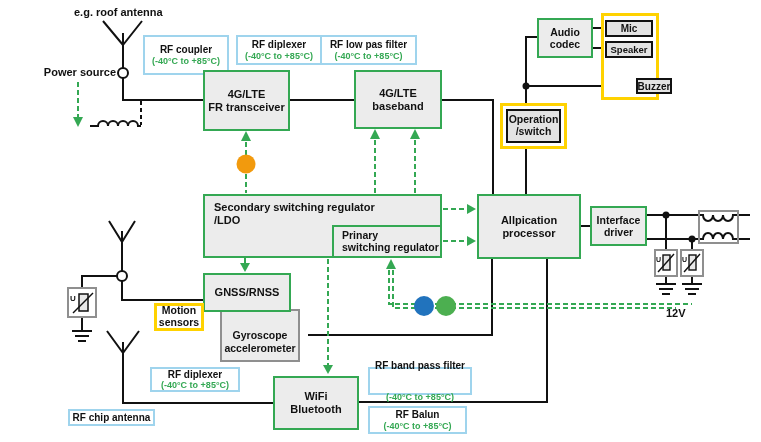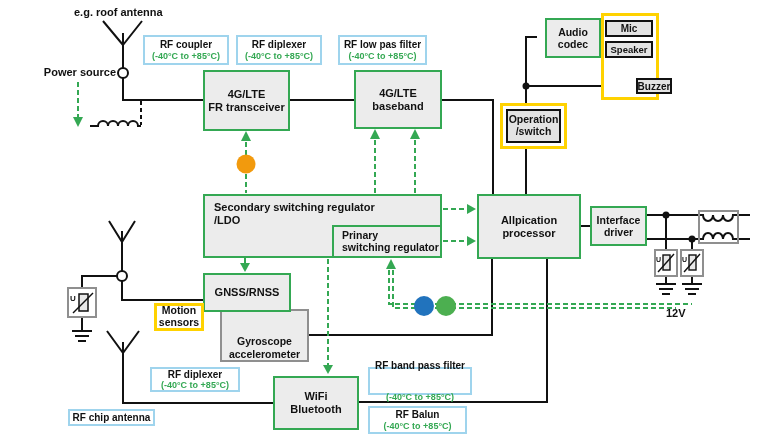"Audio" div.abs { margin-left: 8px -> none }
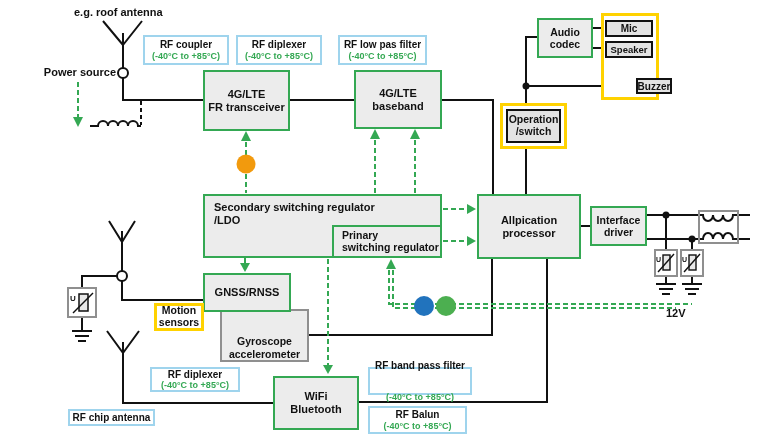"RF coupler" div.abs { height: 30px -> 40px }
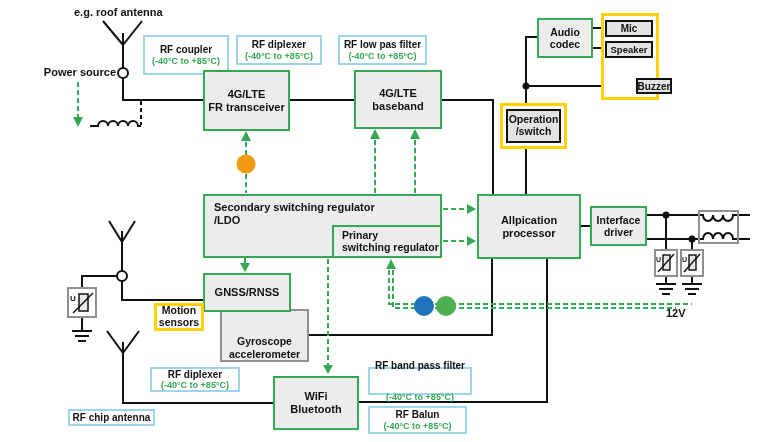"RF low pas filter" div.abs { left: 338px -> 320px; width: 89px -> 97px }
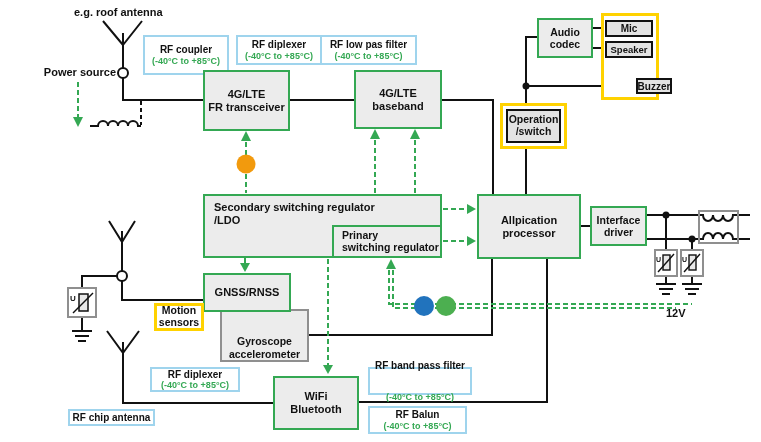"Gyroscope" div.abs { padding-bottom: 0 -> 6px; width: 89px -> 80px }
